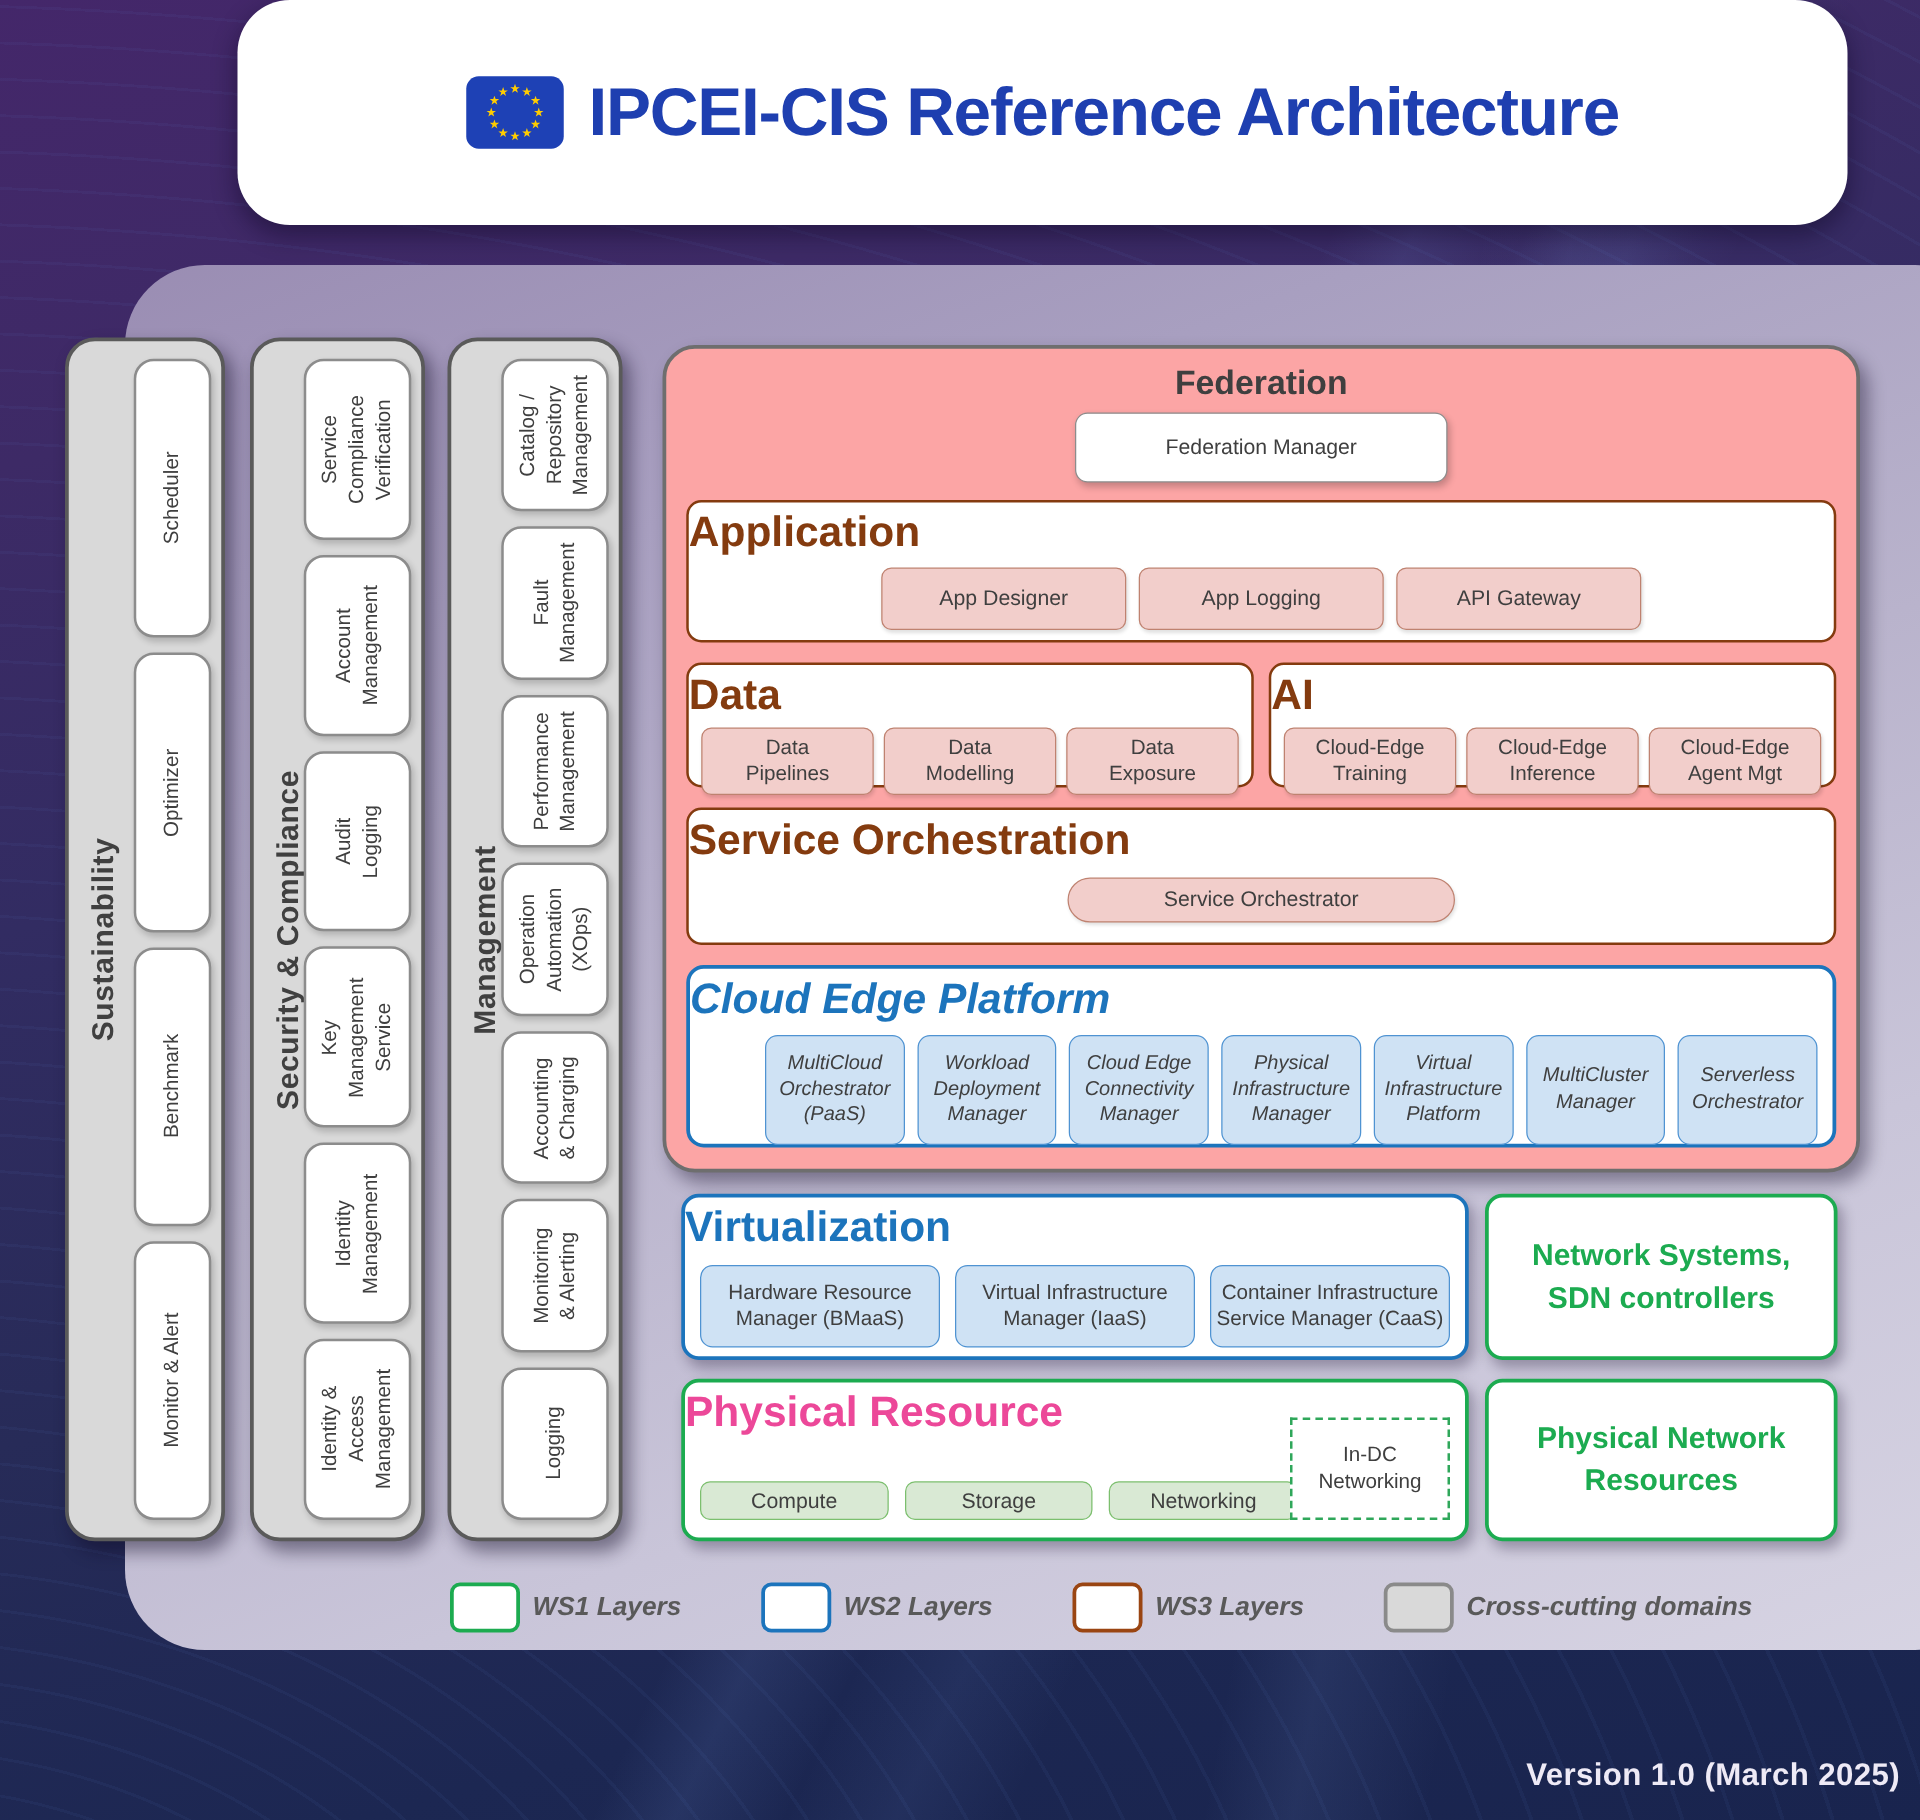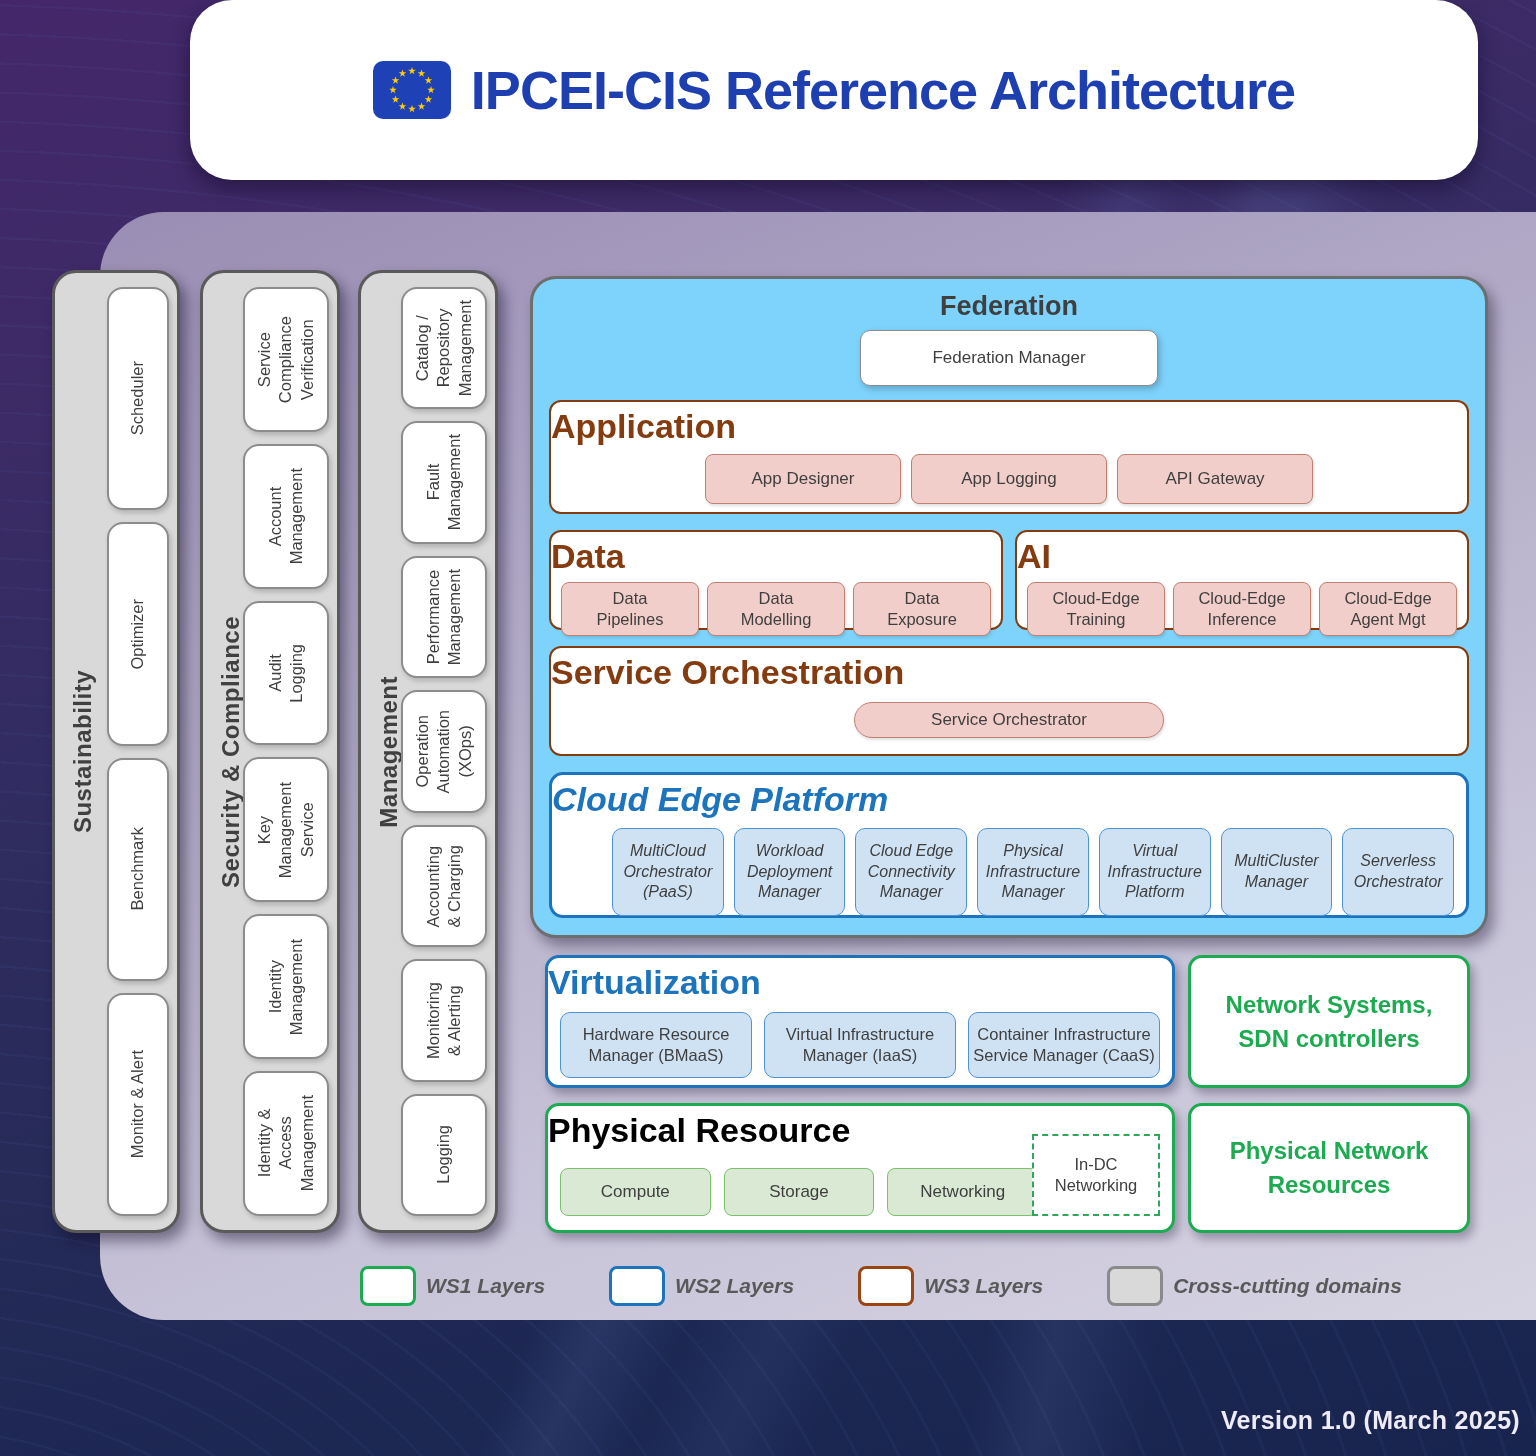"Federation" .federation { background: #7dd3fc -> #fca5a5 }
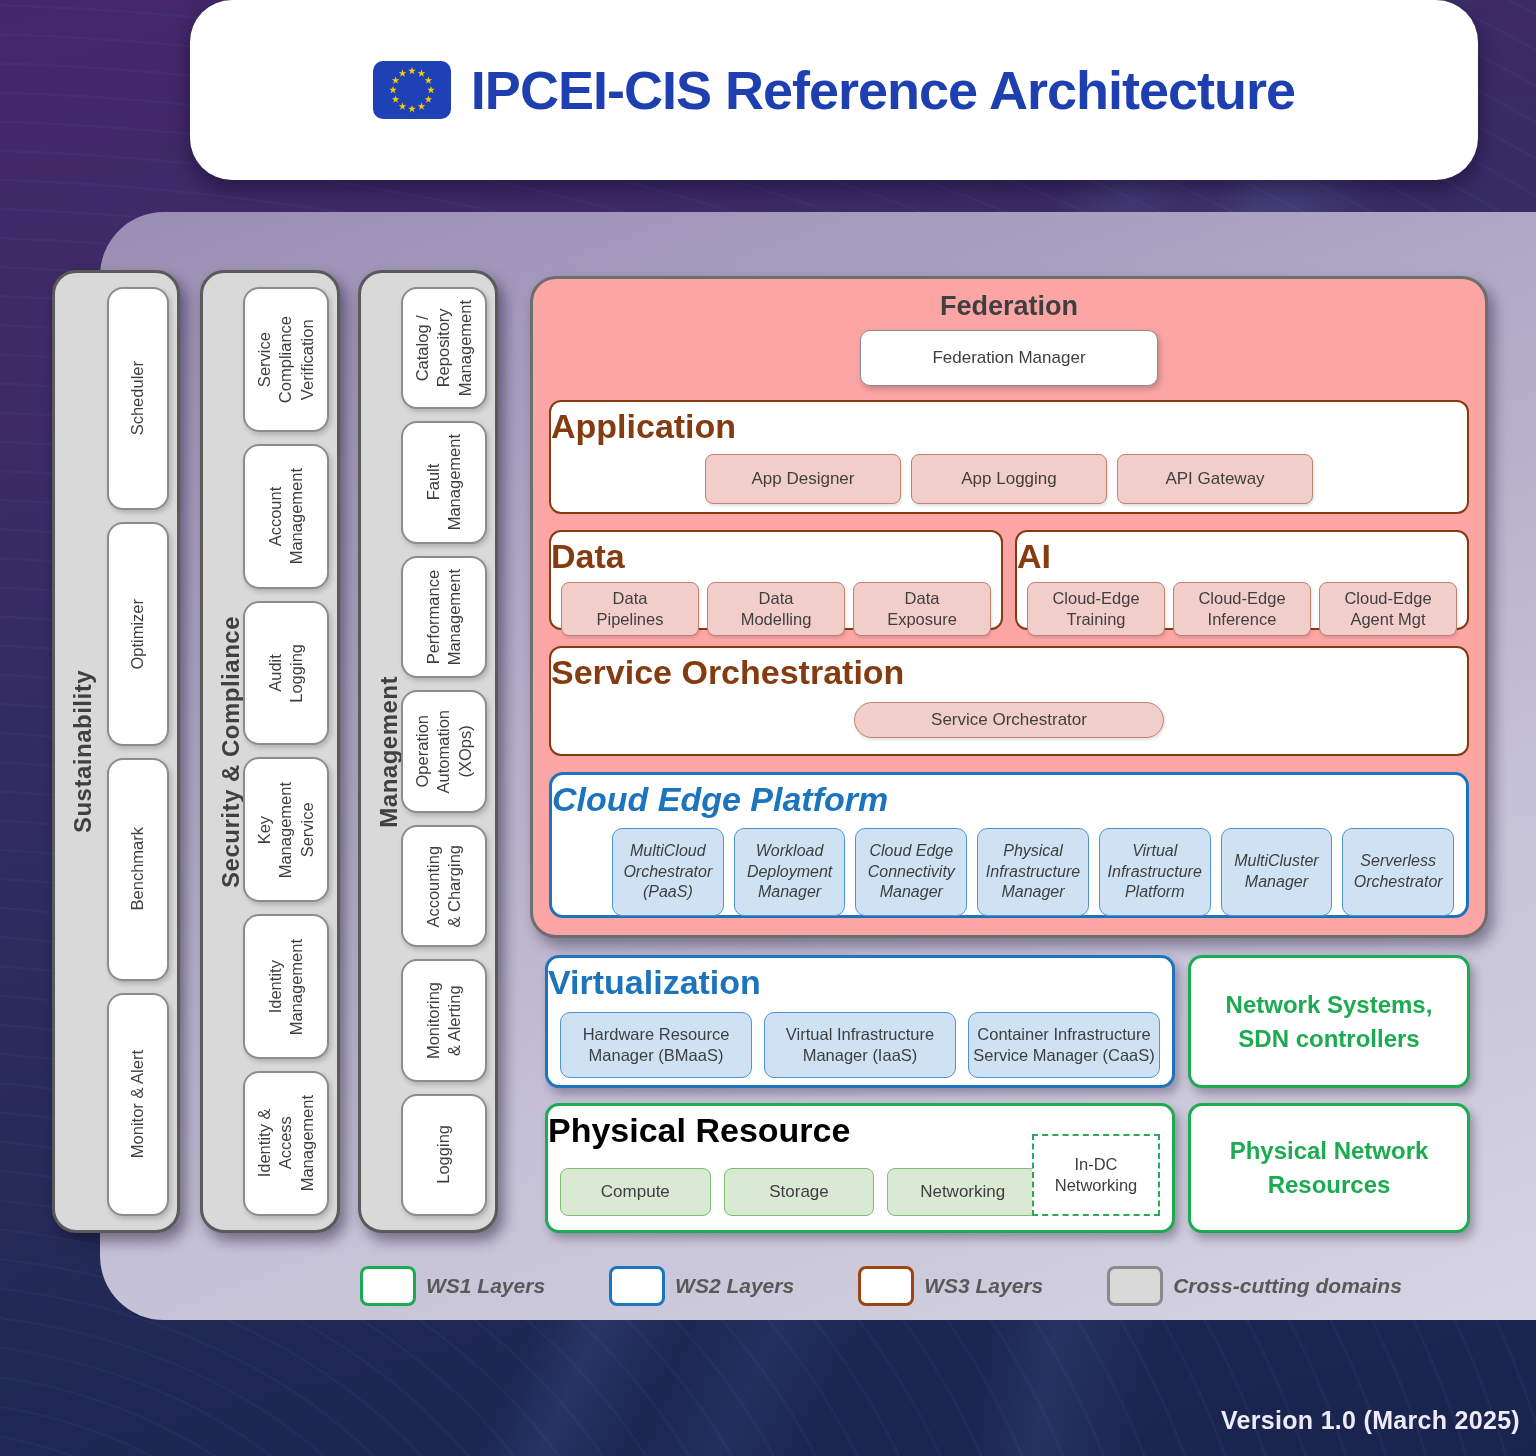"Physical Resource" .t-green { color: #000000 -> #ec4899 }
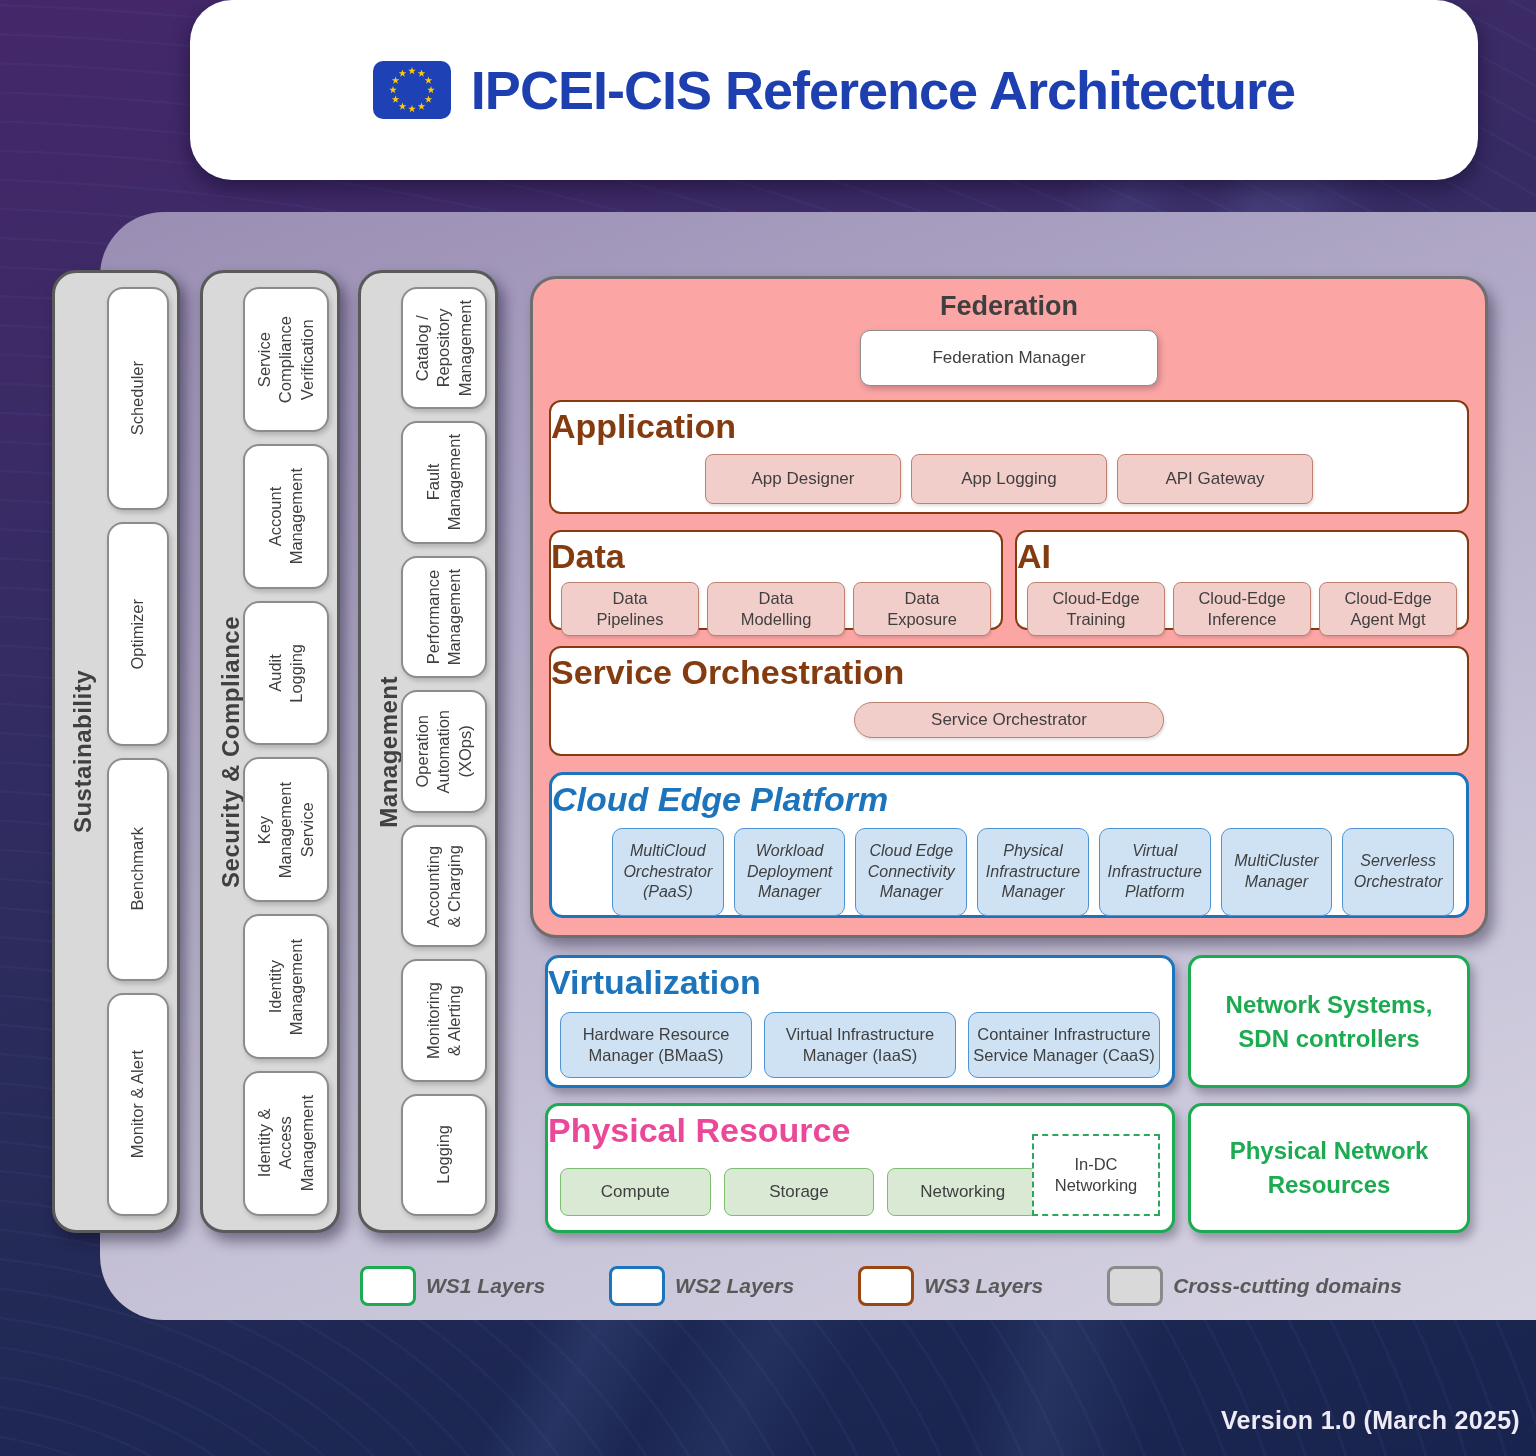"Compute" .green-box { height: 48px -> 31px }
